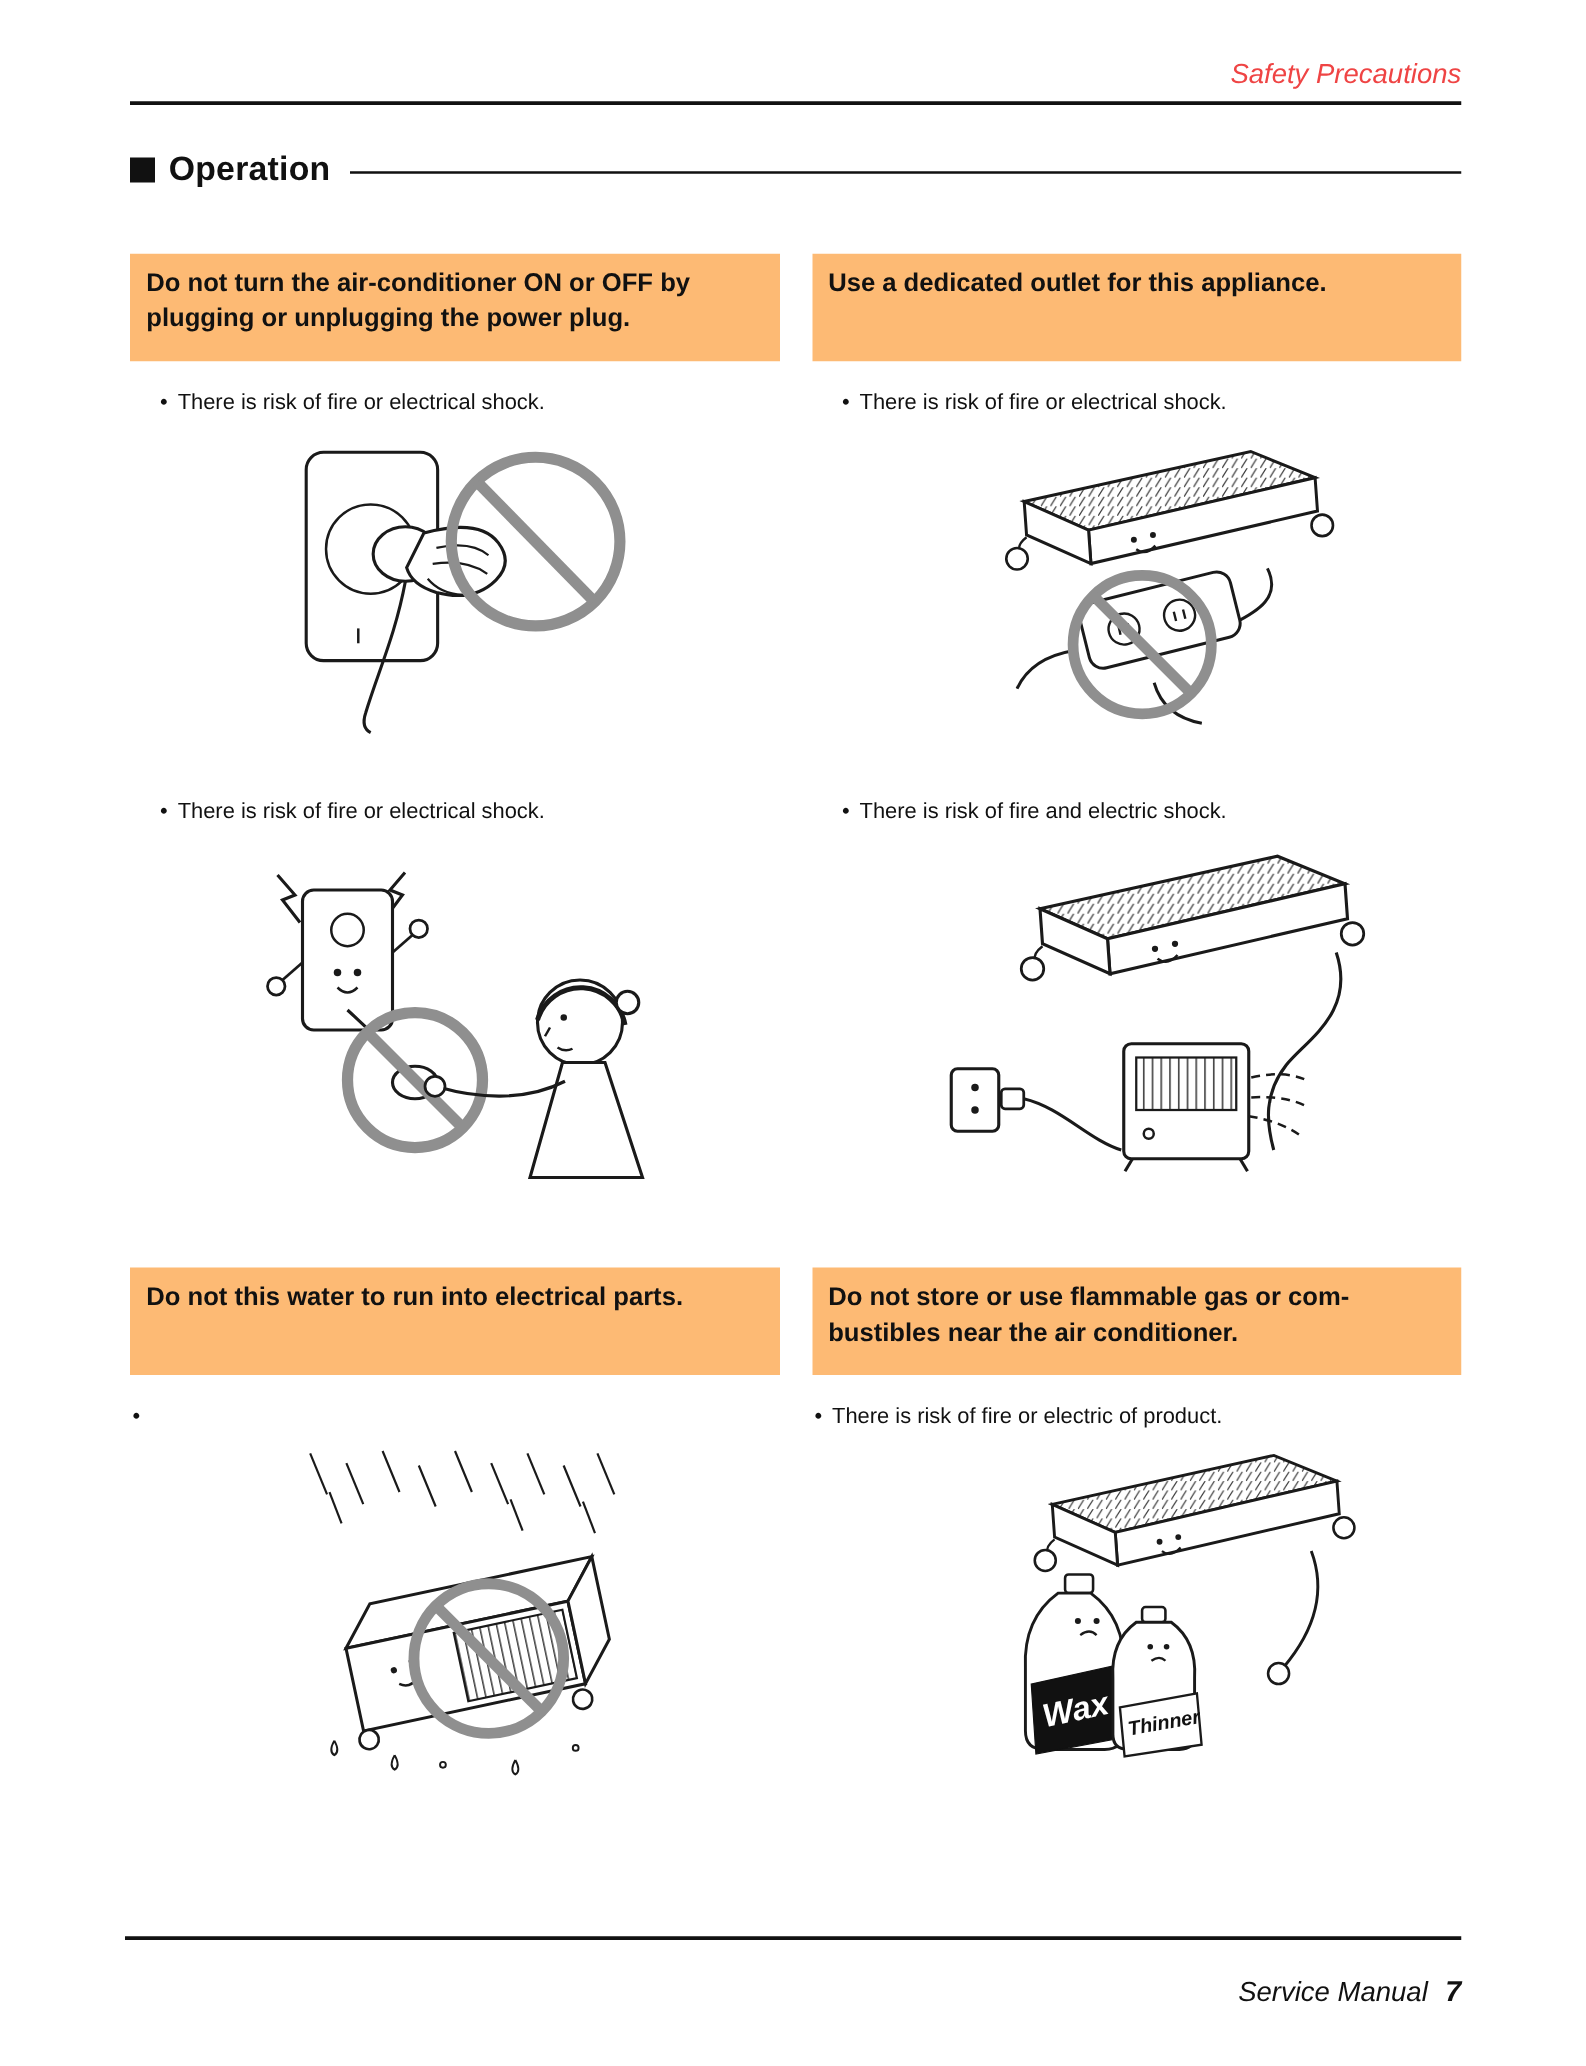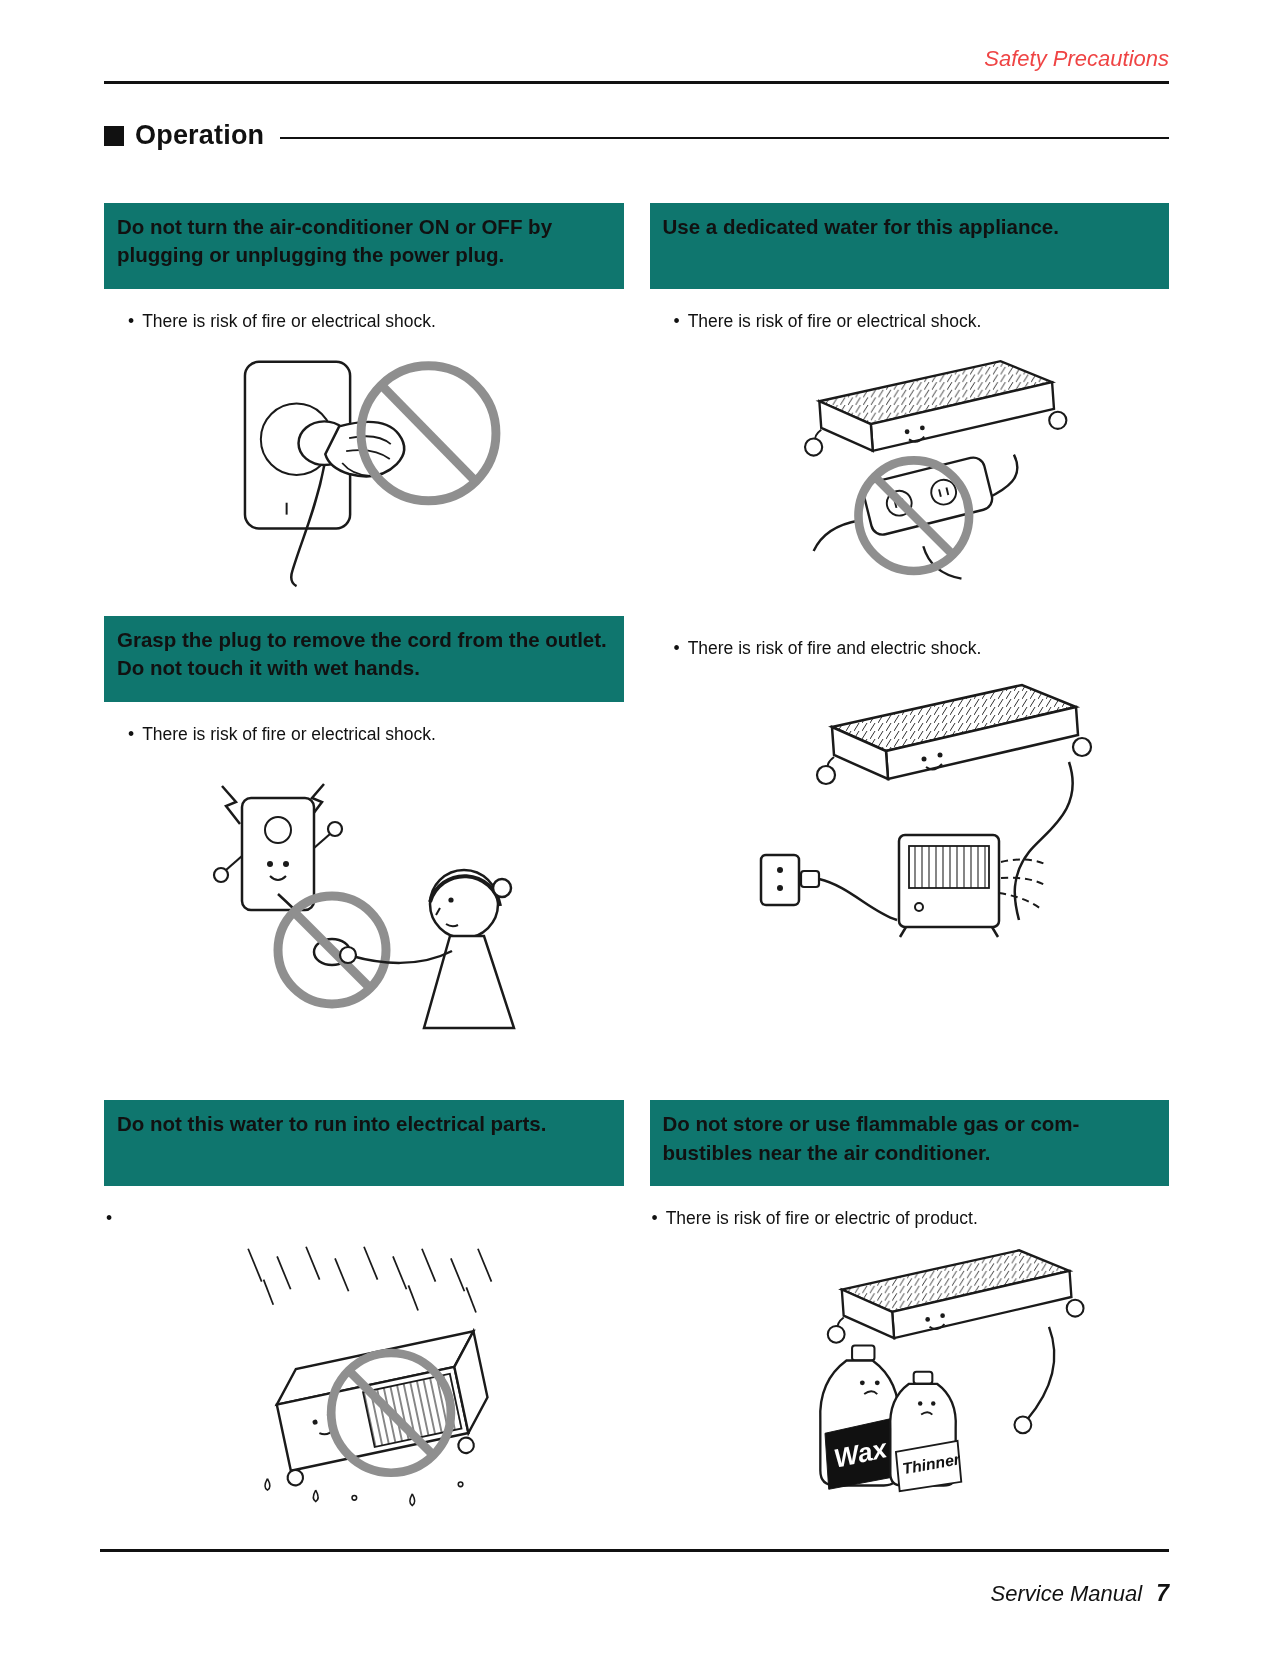"Do not turn the air-conditioner" .panel-header { background: #0f766e -> #fdba74 }
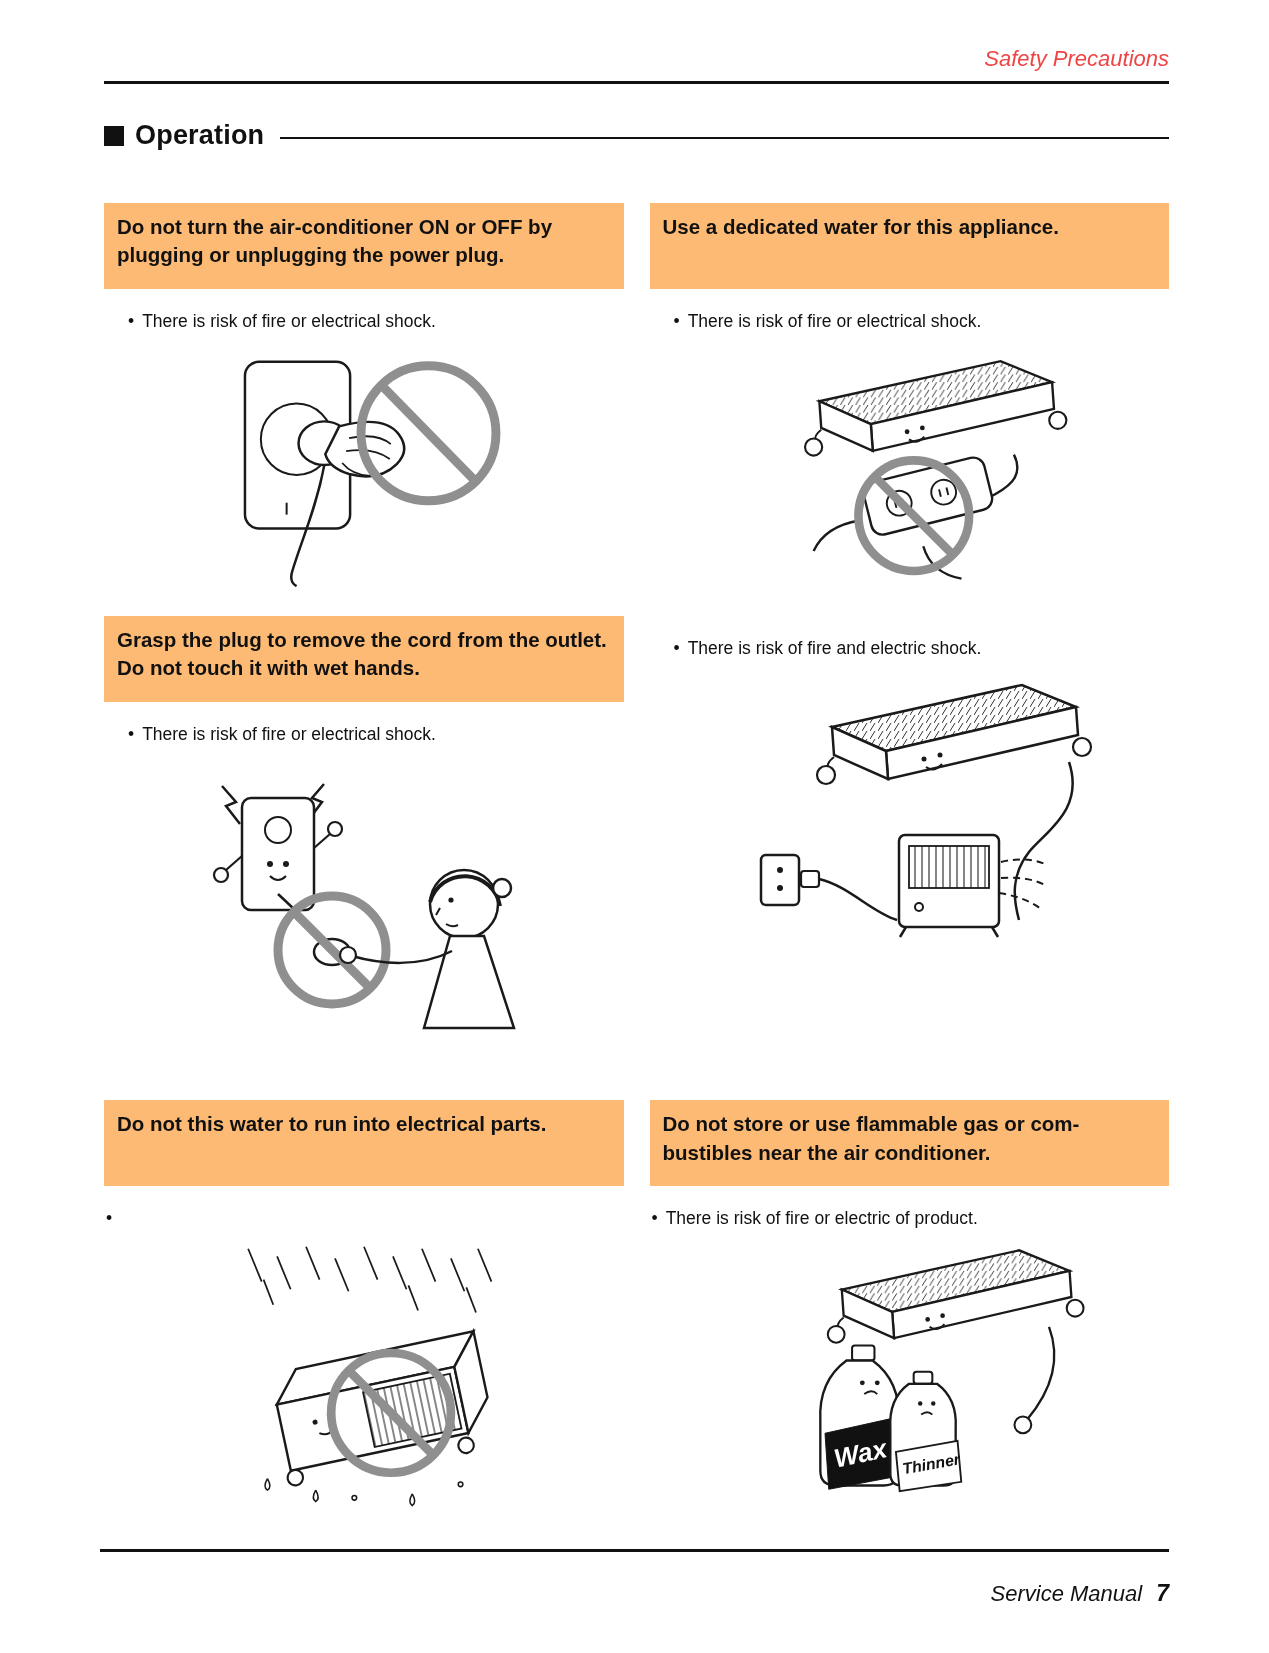"Use a dedicated water for" div.panel-header { text: water -> outlet }
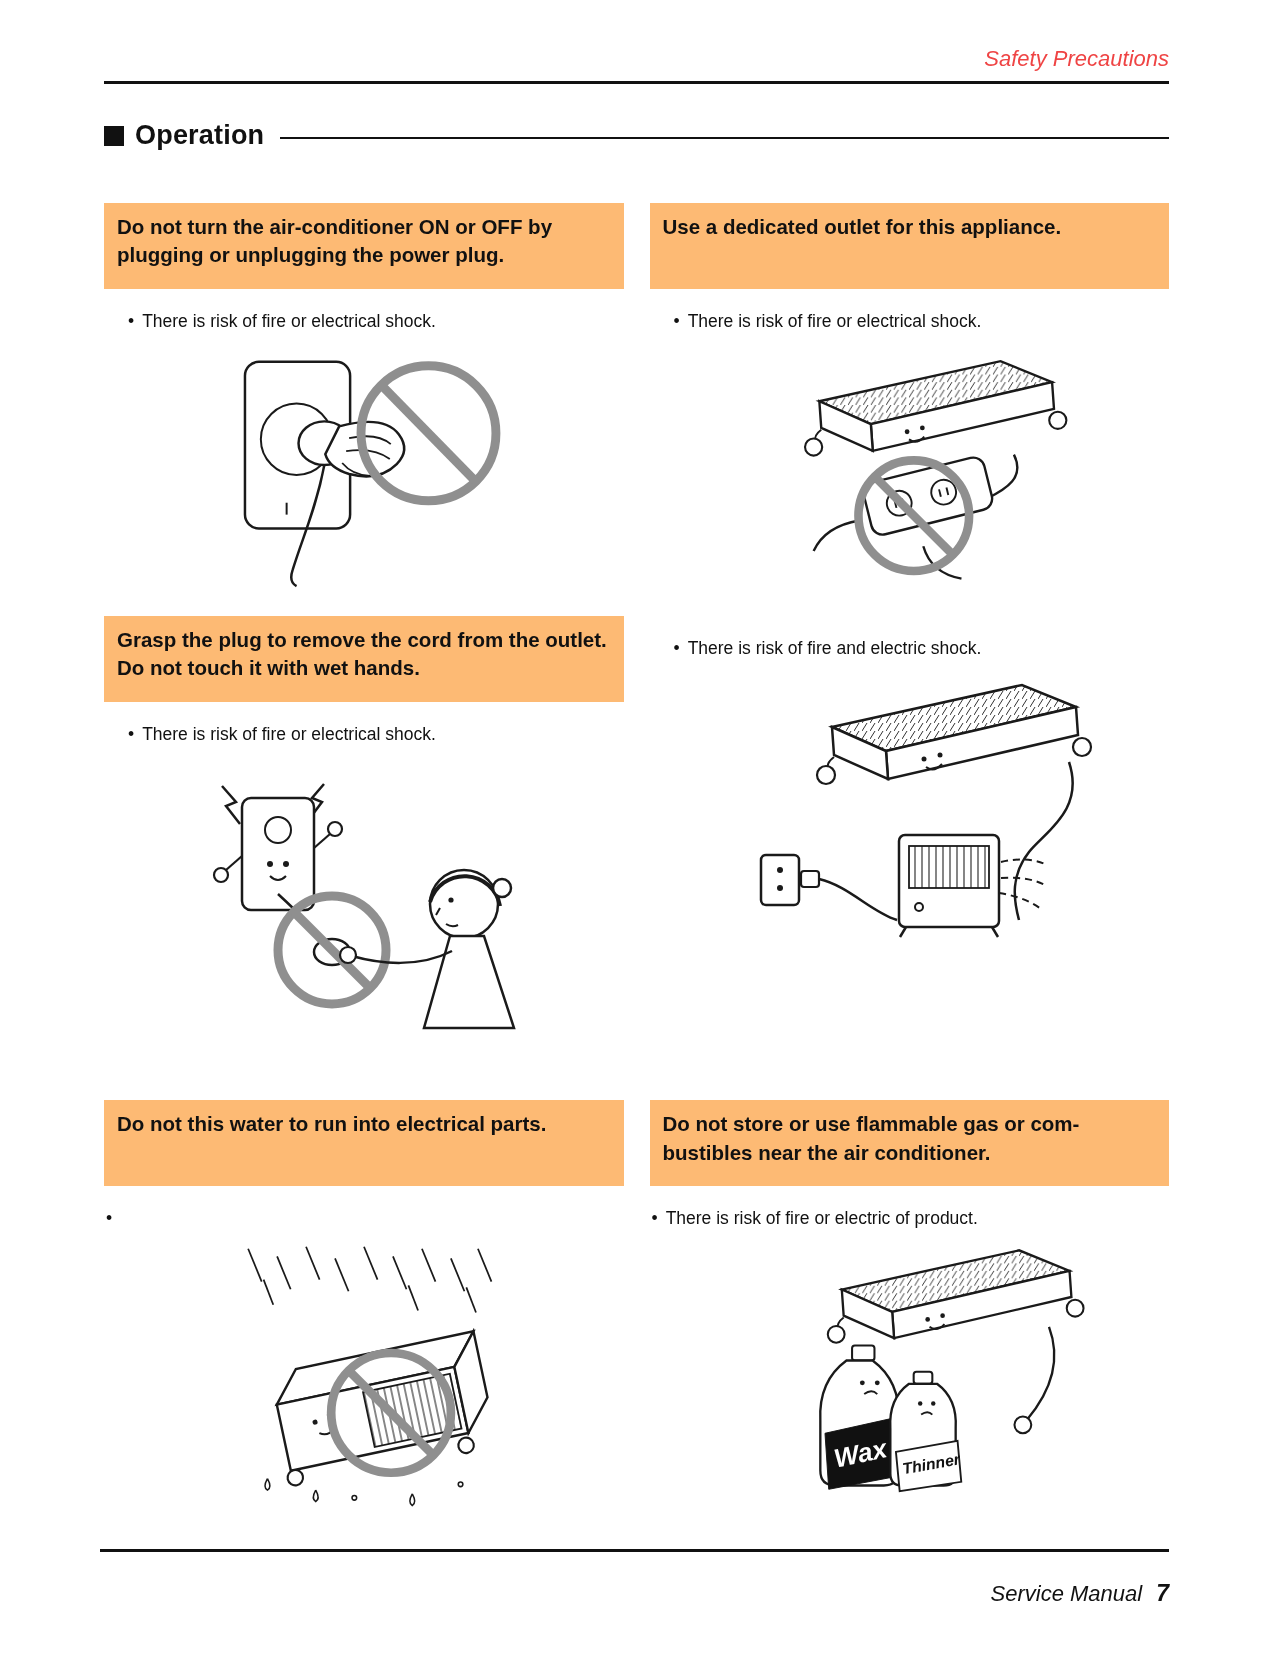"Grasp the plug to remove" div.panel-header { html: <div>Grasp the plug to remove the cord from the outlet. Do not touch it with wet hands.</div> -> none }
